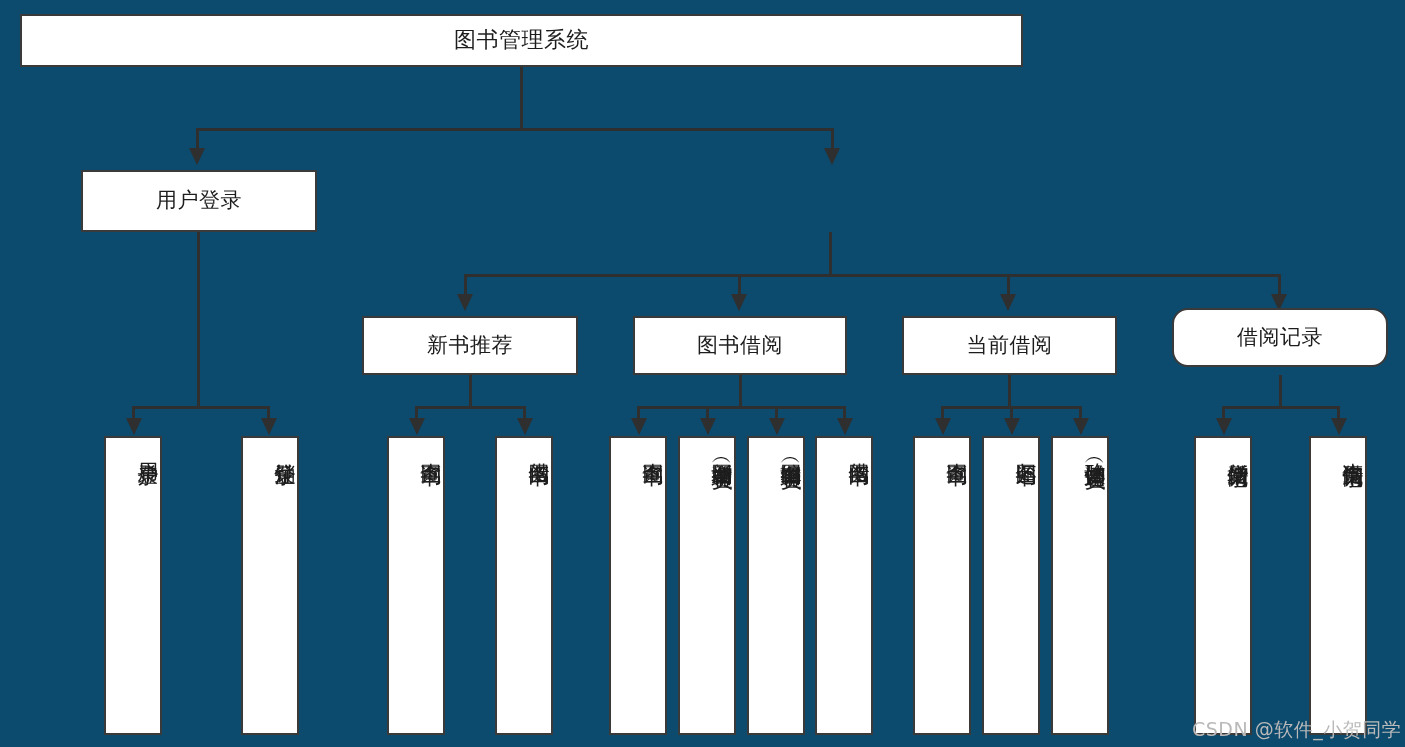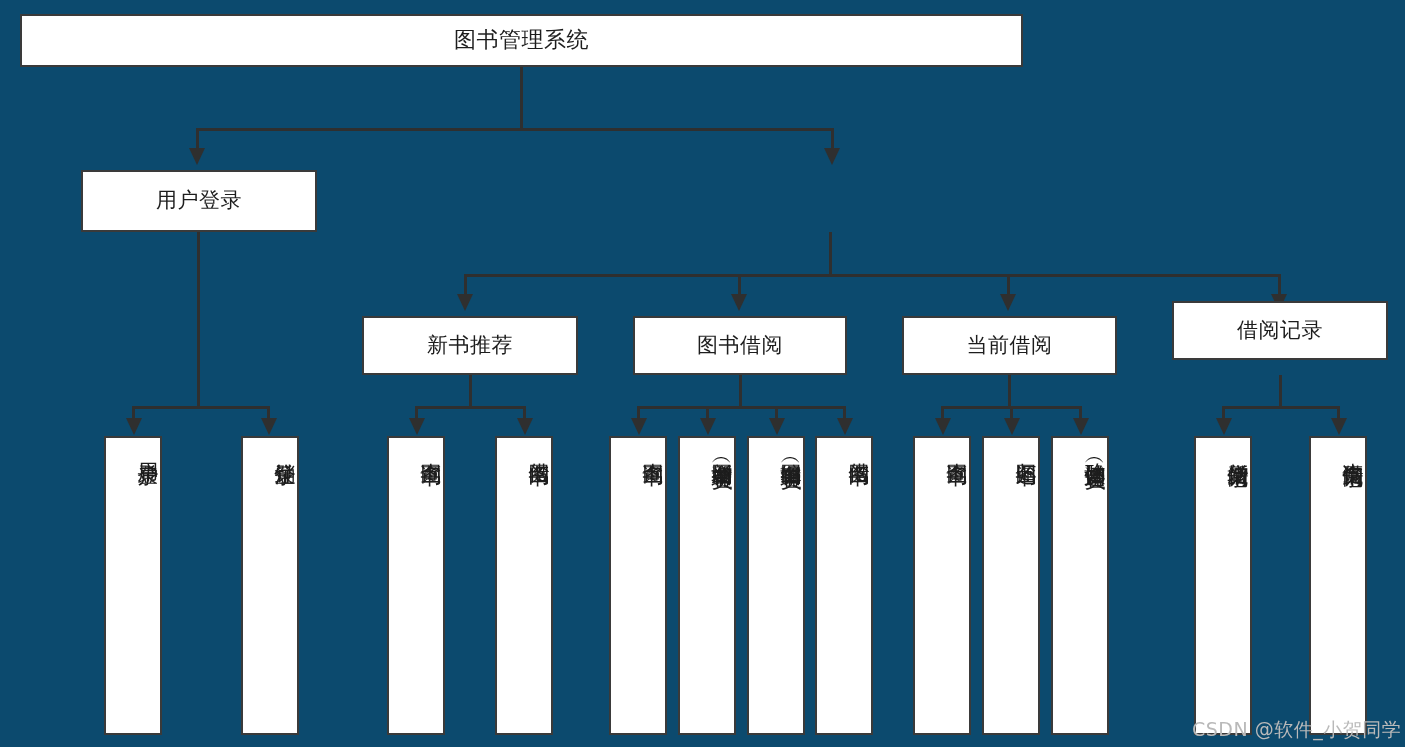"借阅记录" div.node { border-radius: none -> 16px; top: 301px -> 308px }
